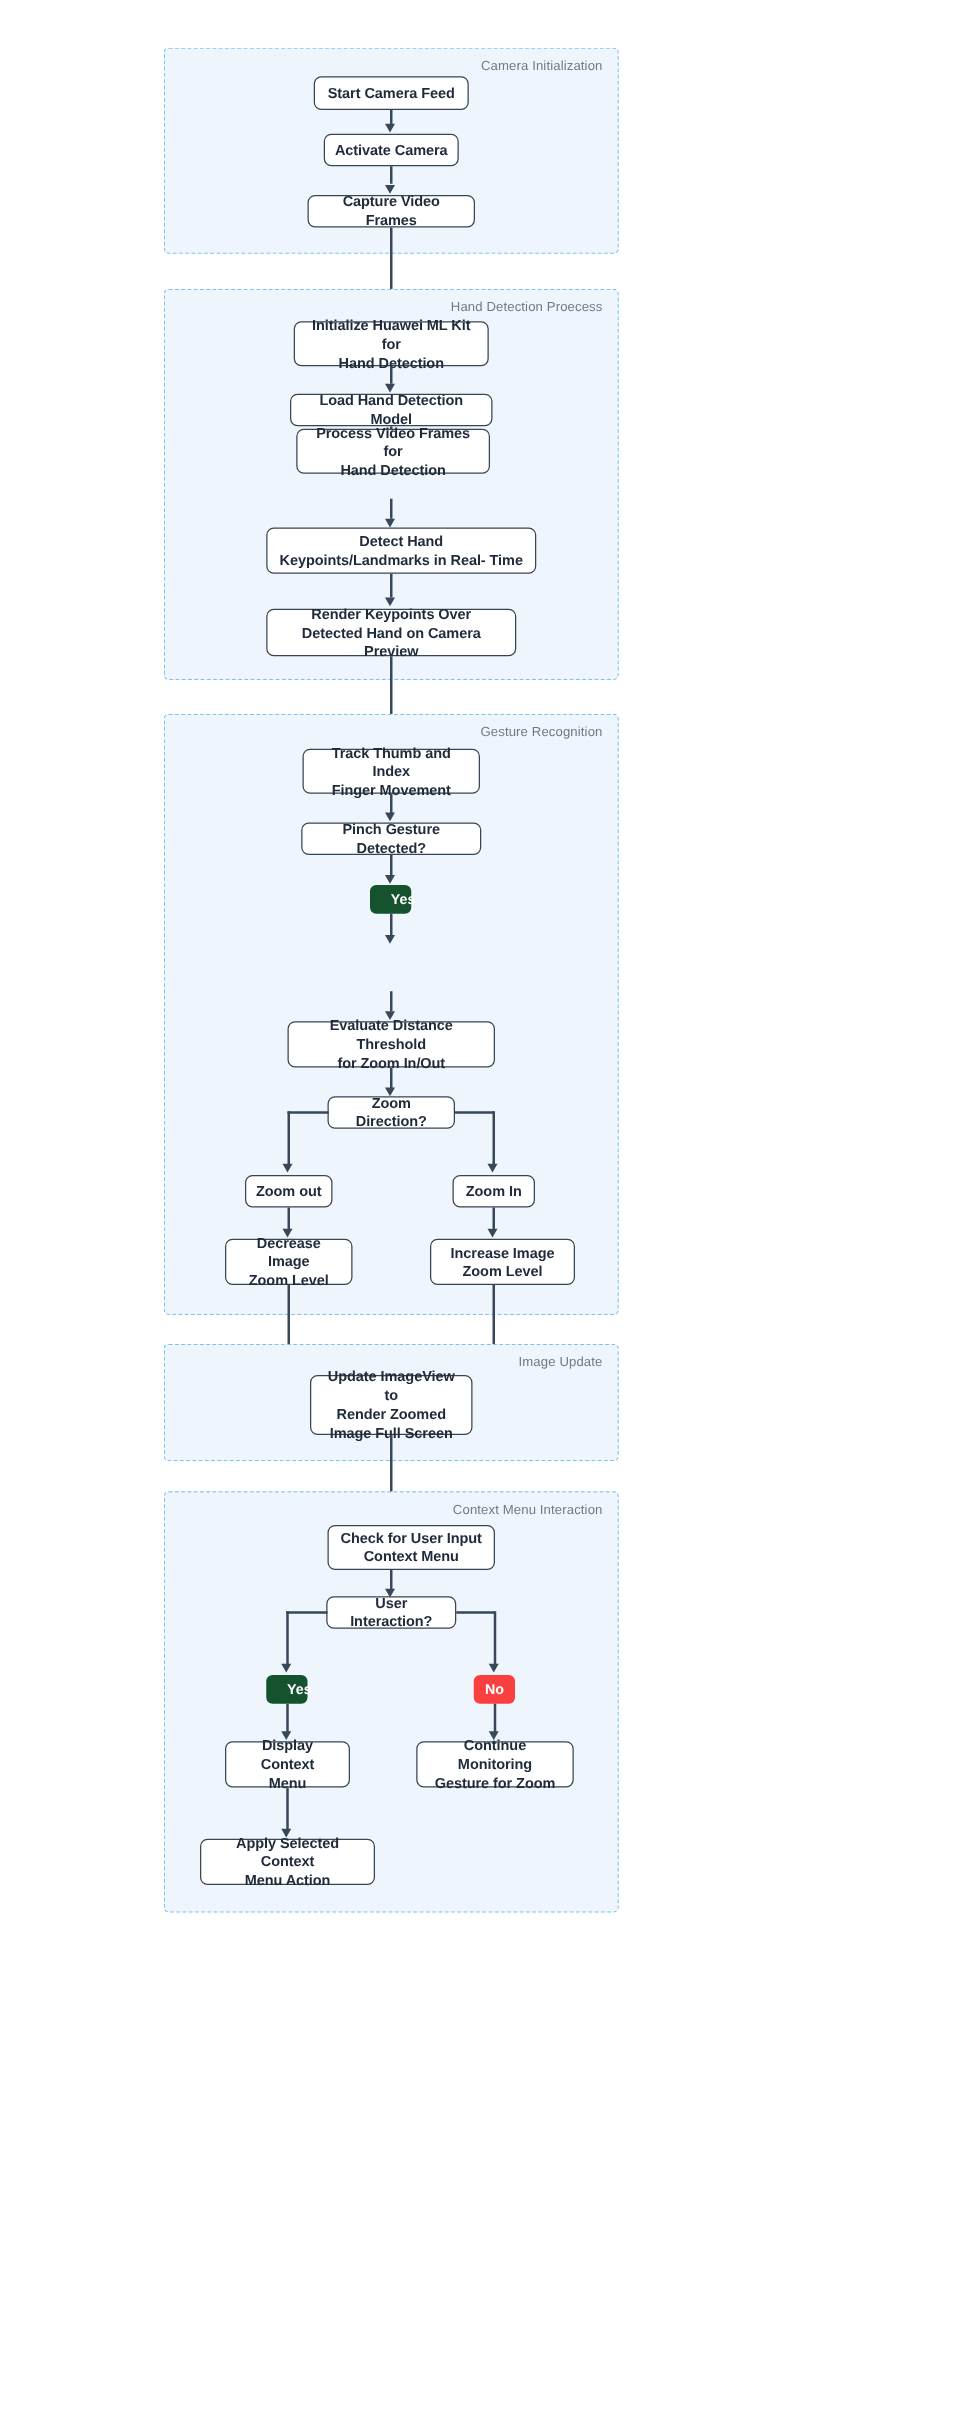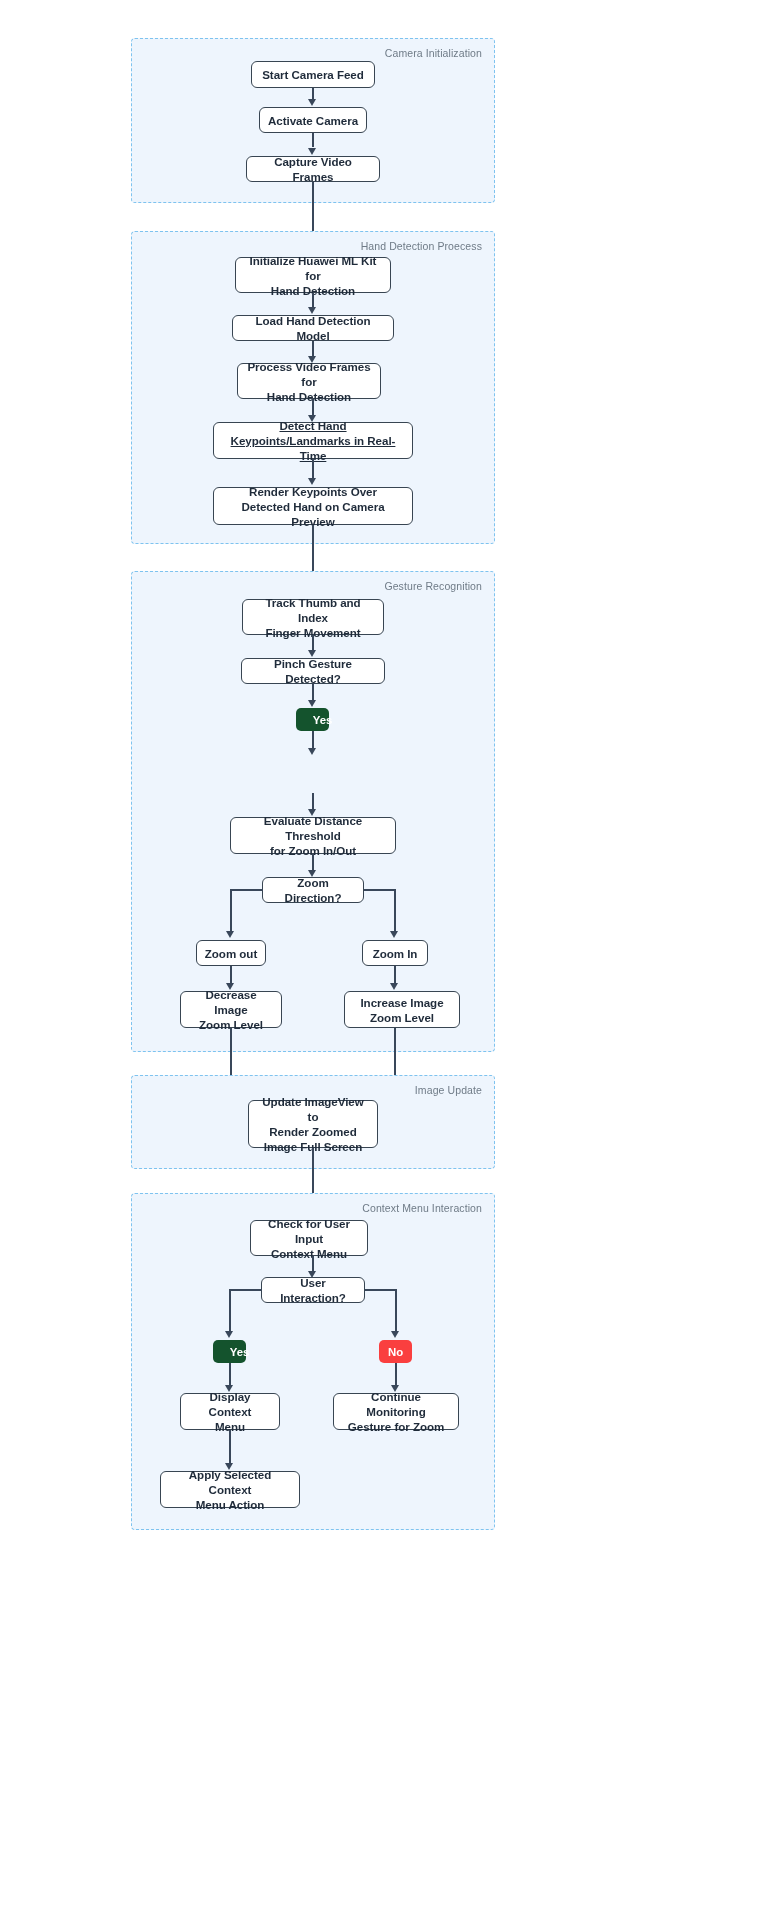"Process Video Frames for" div.node { top: 363px -> 343px; width: 144px -> 155px }
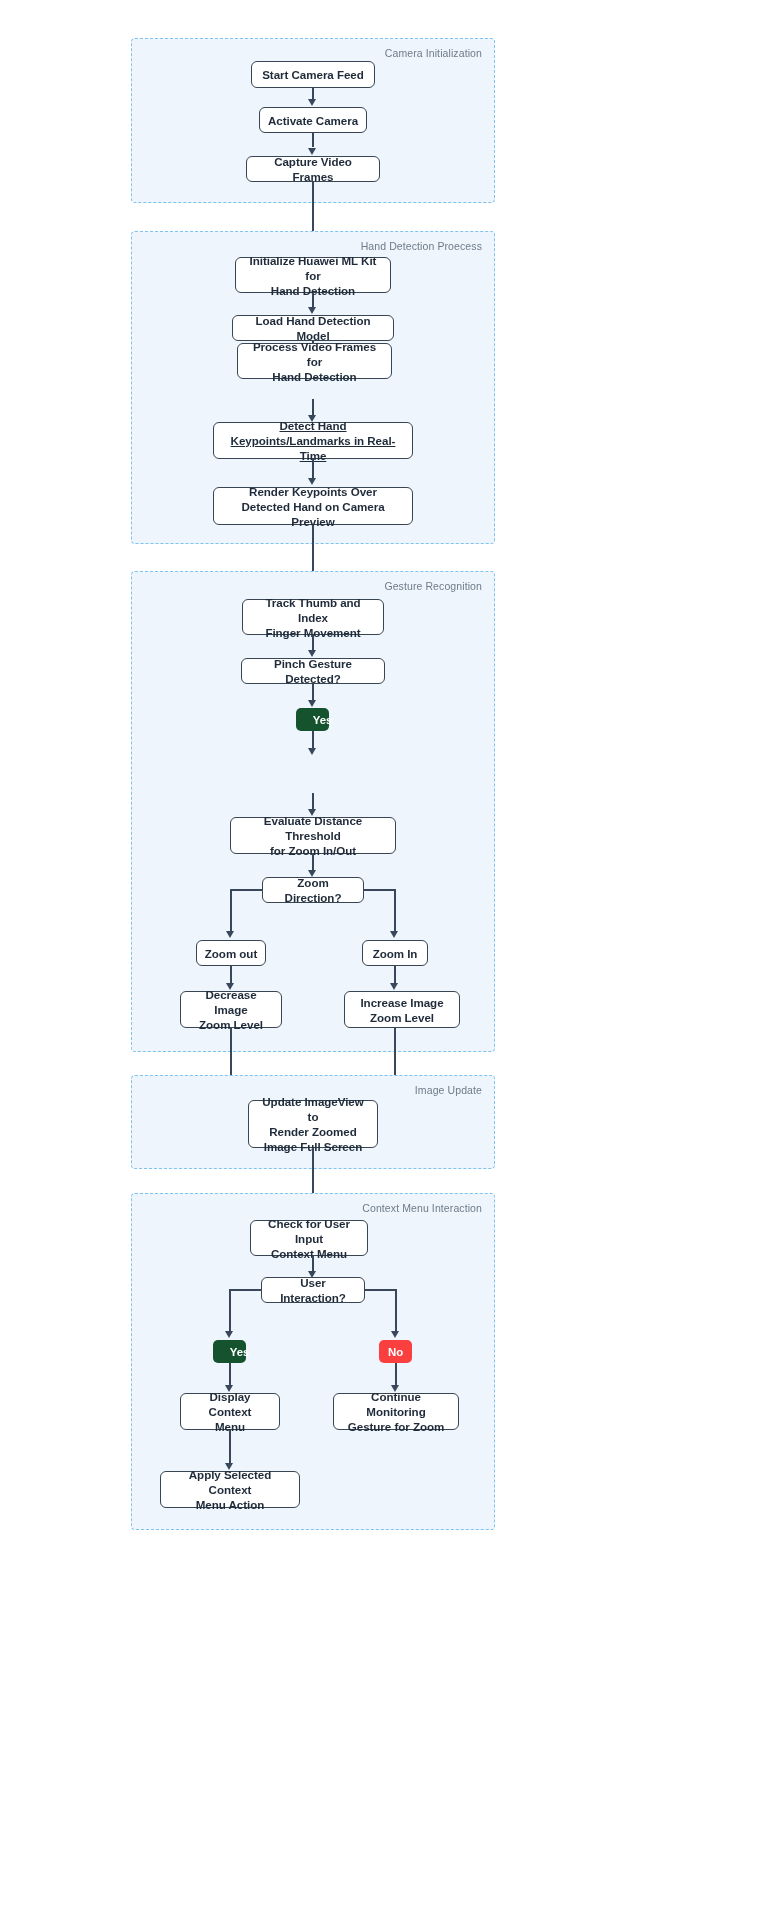"Detect Hand" div.node { text-decoration: underline -> none; width: 200px -> 216px }
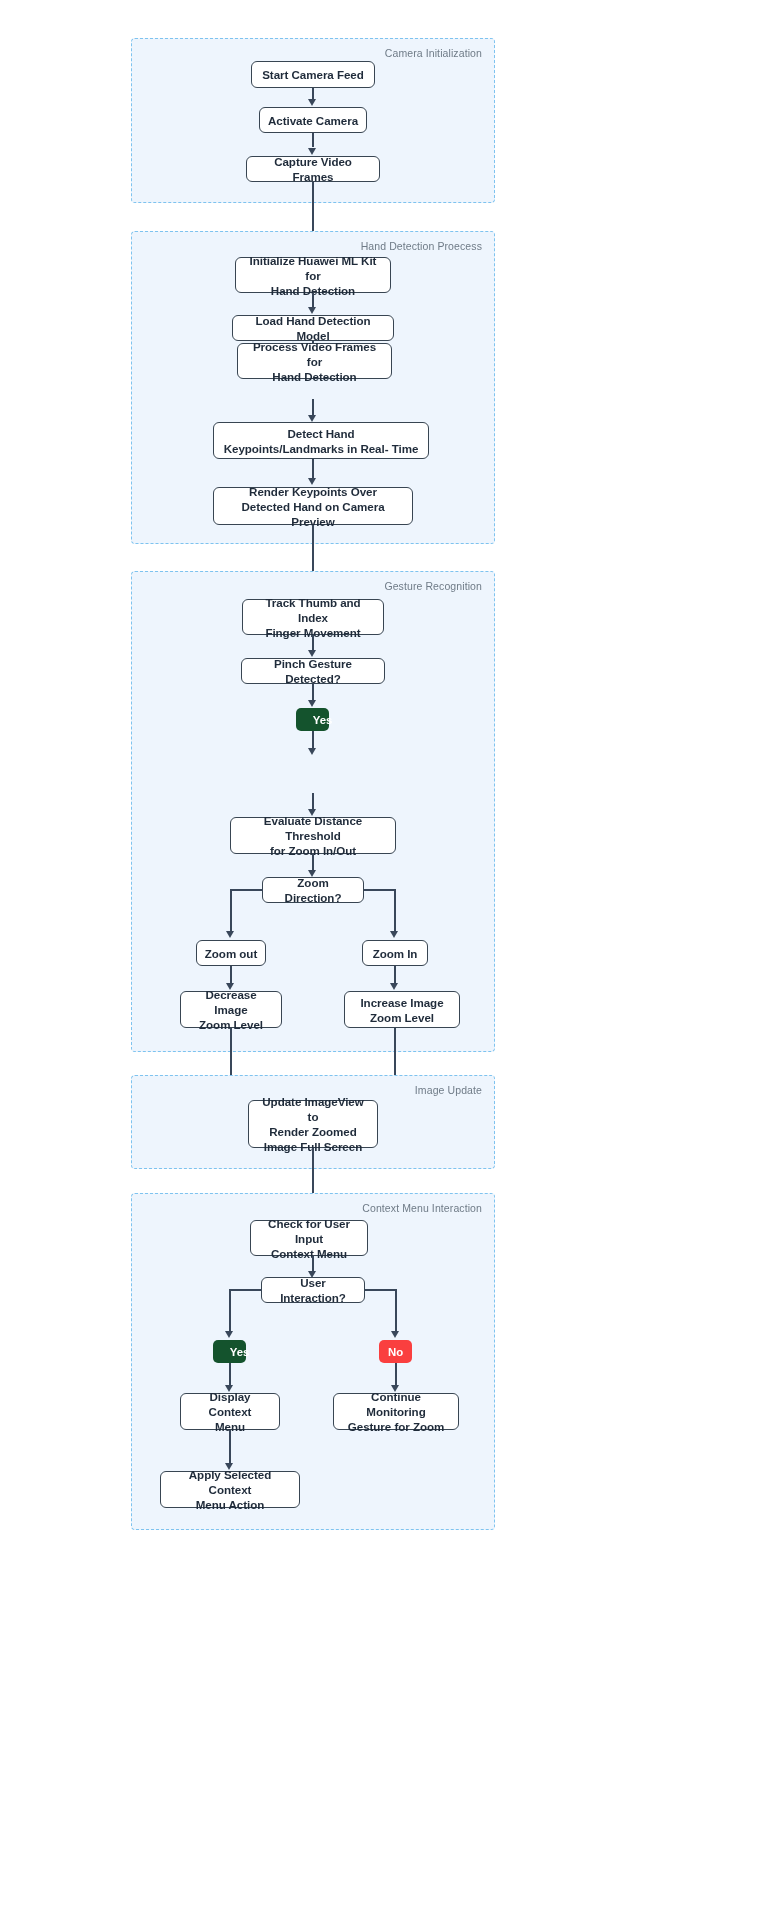"Check for User Input" div.node { left: 250px -> 262px; width: 118px -> 134px }
